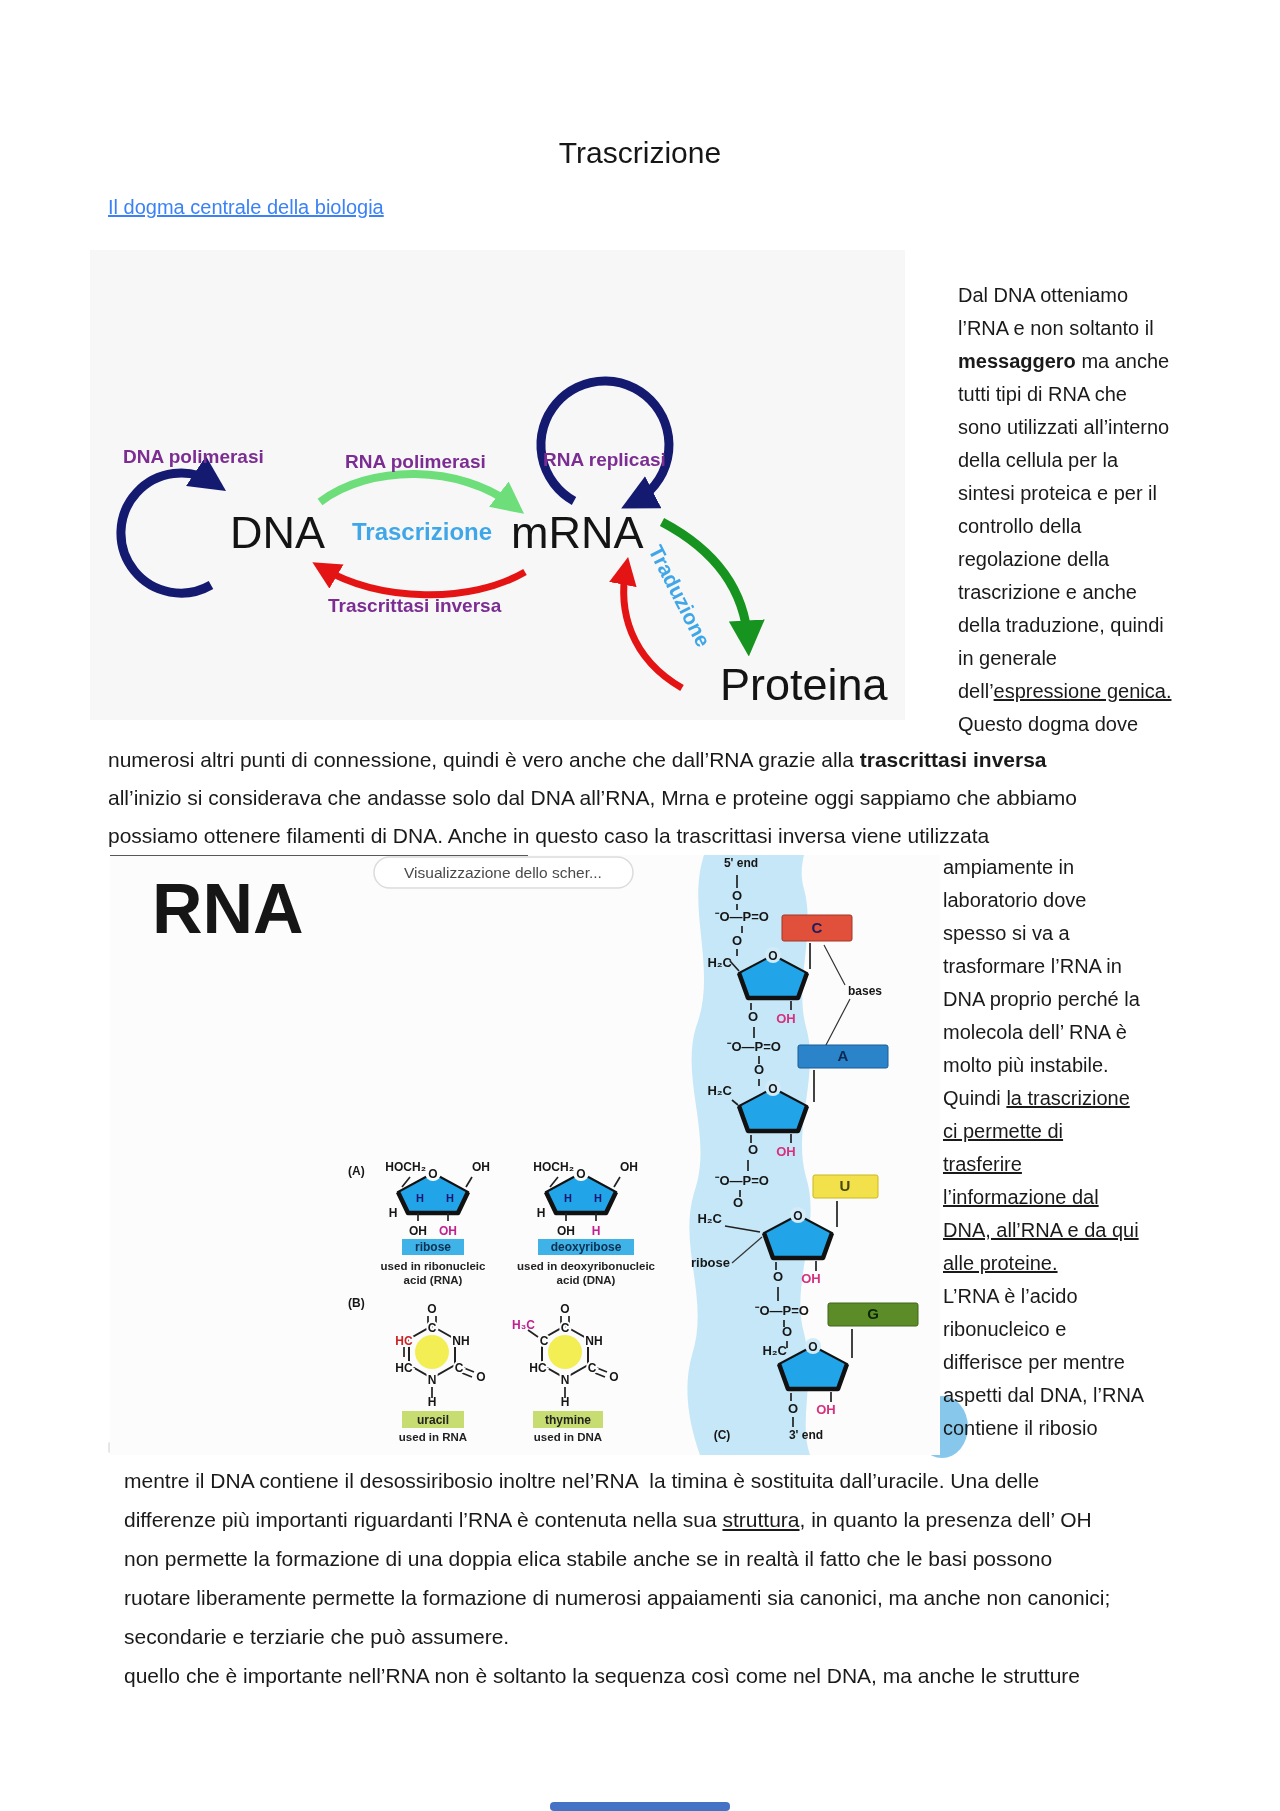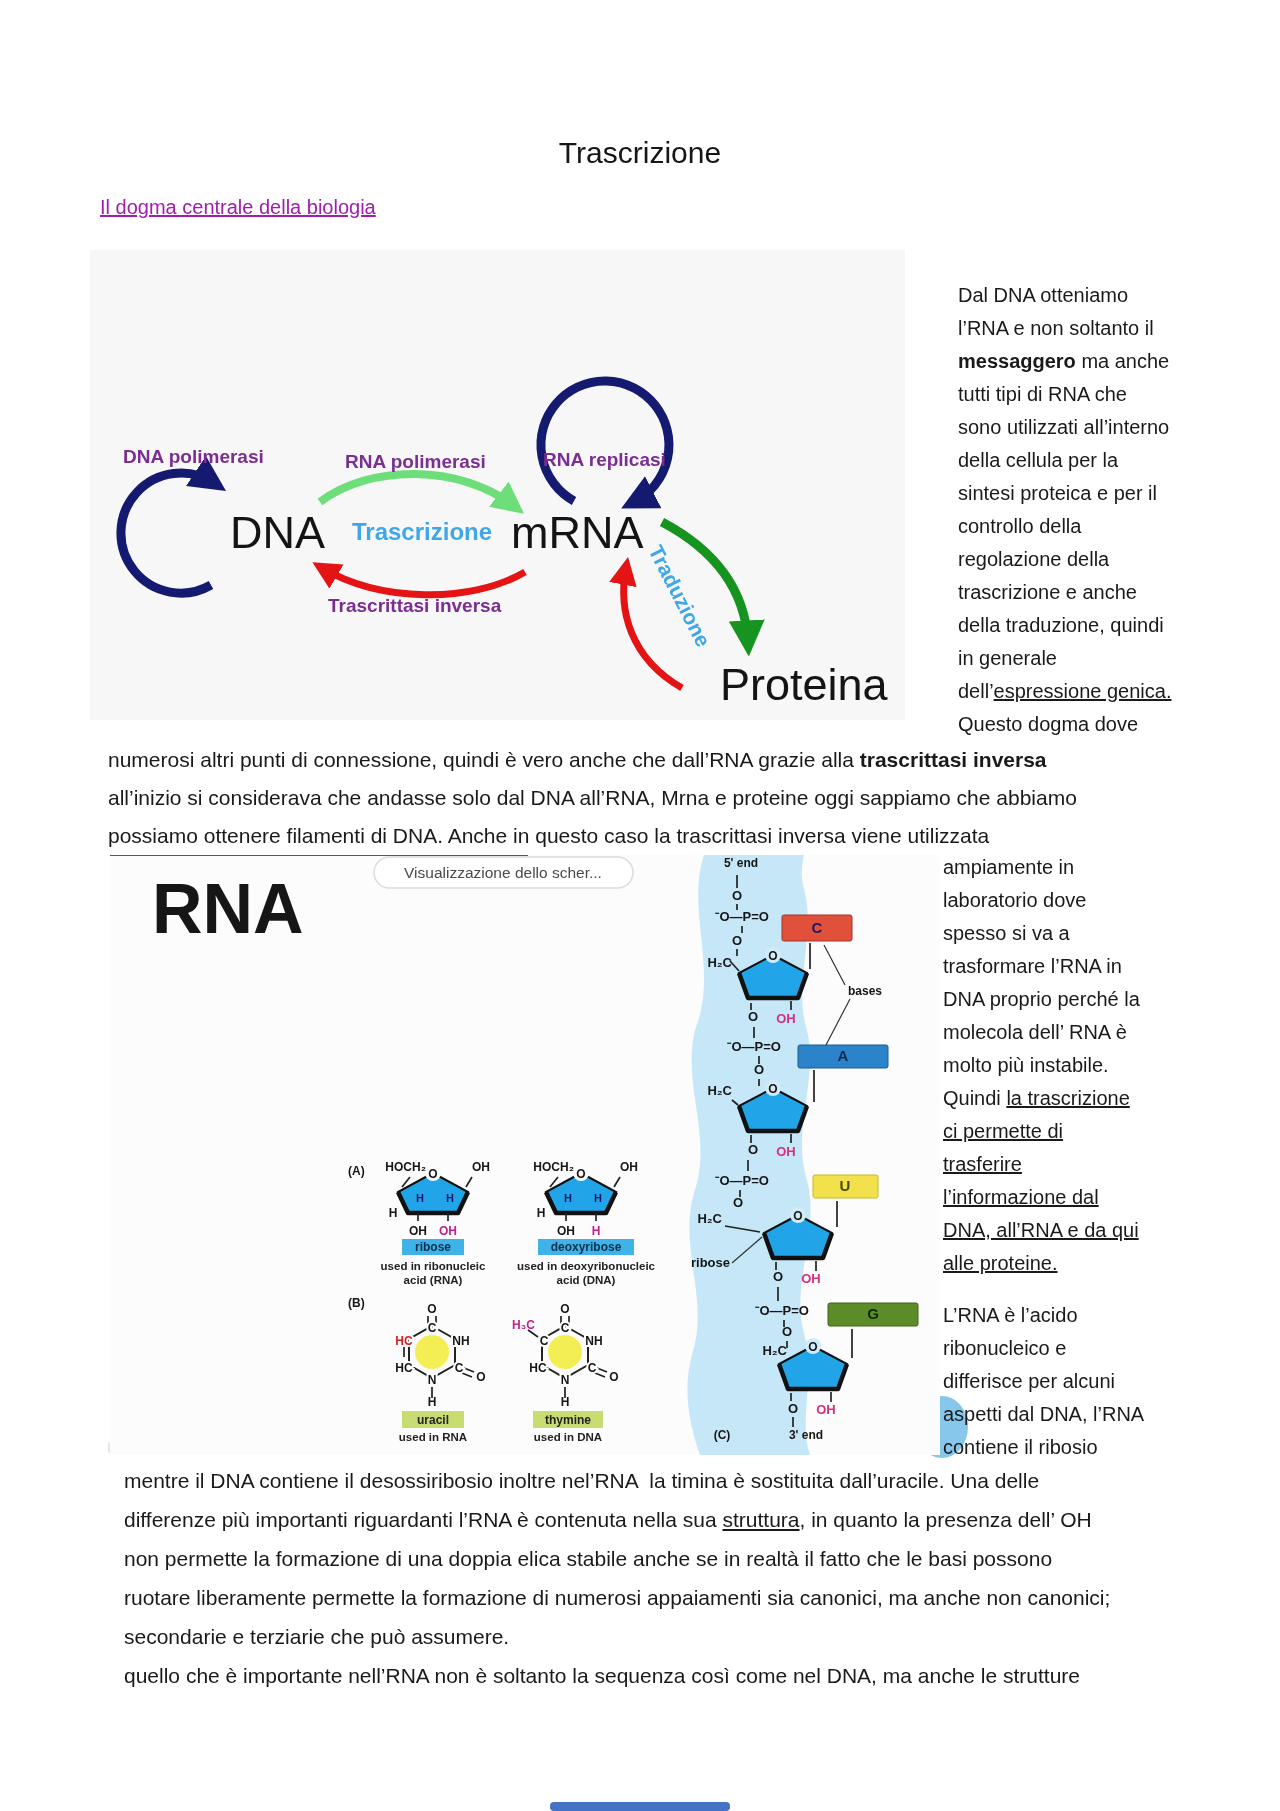"Il dogma centrale della biologia" #heading { color: #a21caf -> #3b82f6; left: 100px -> 108px }
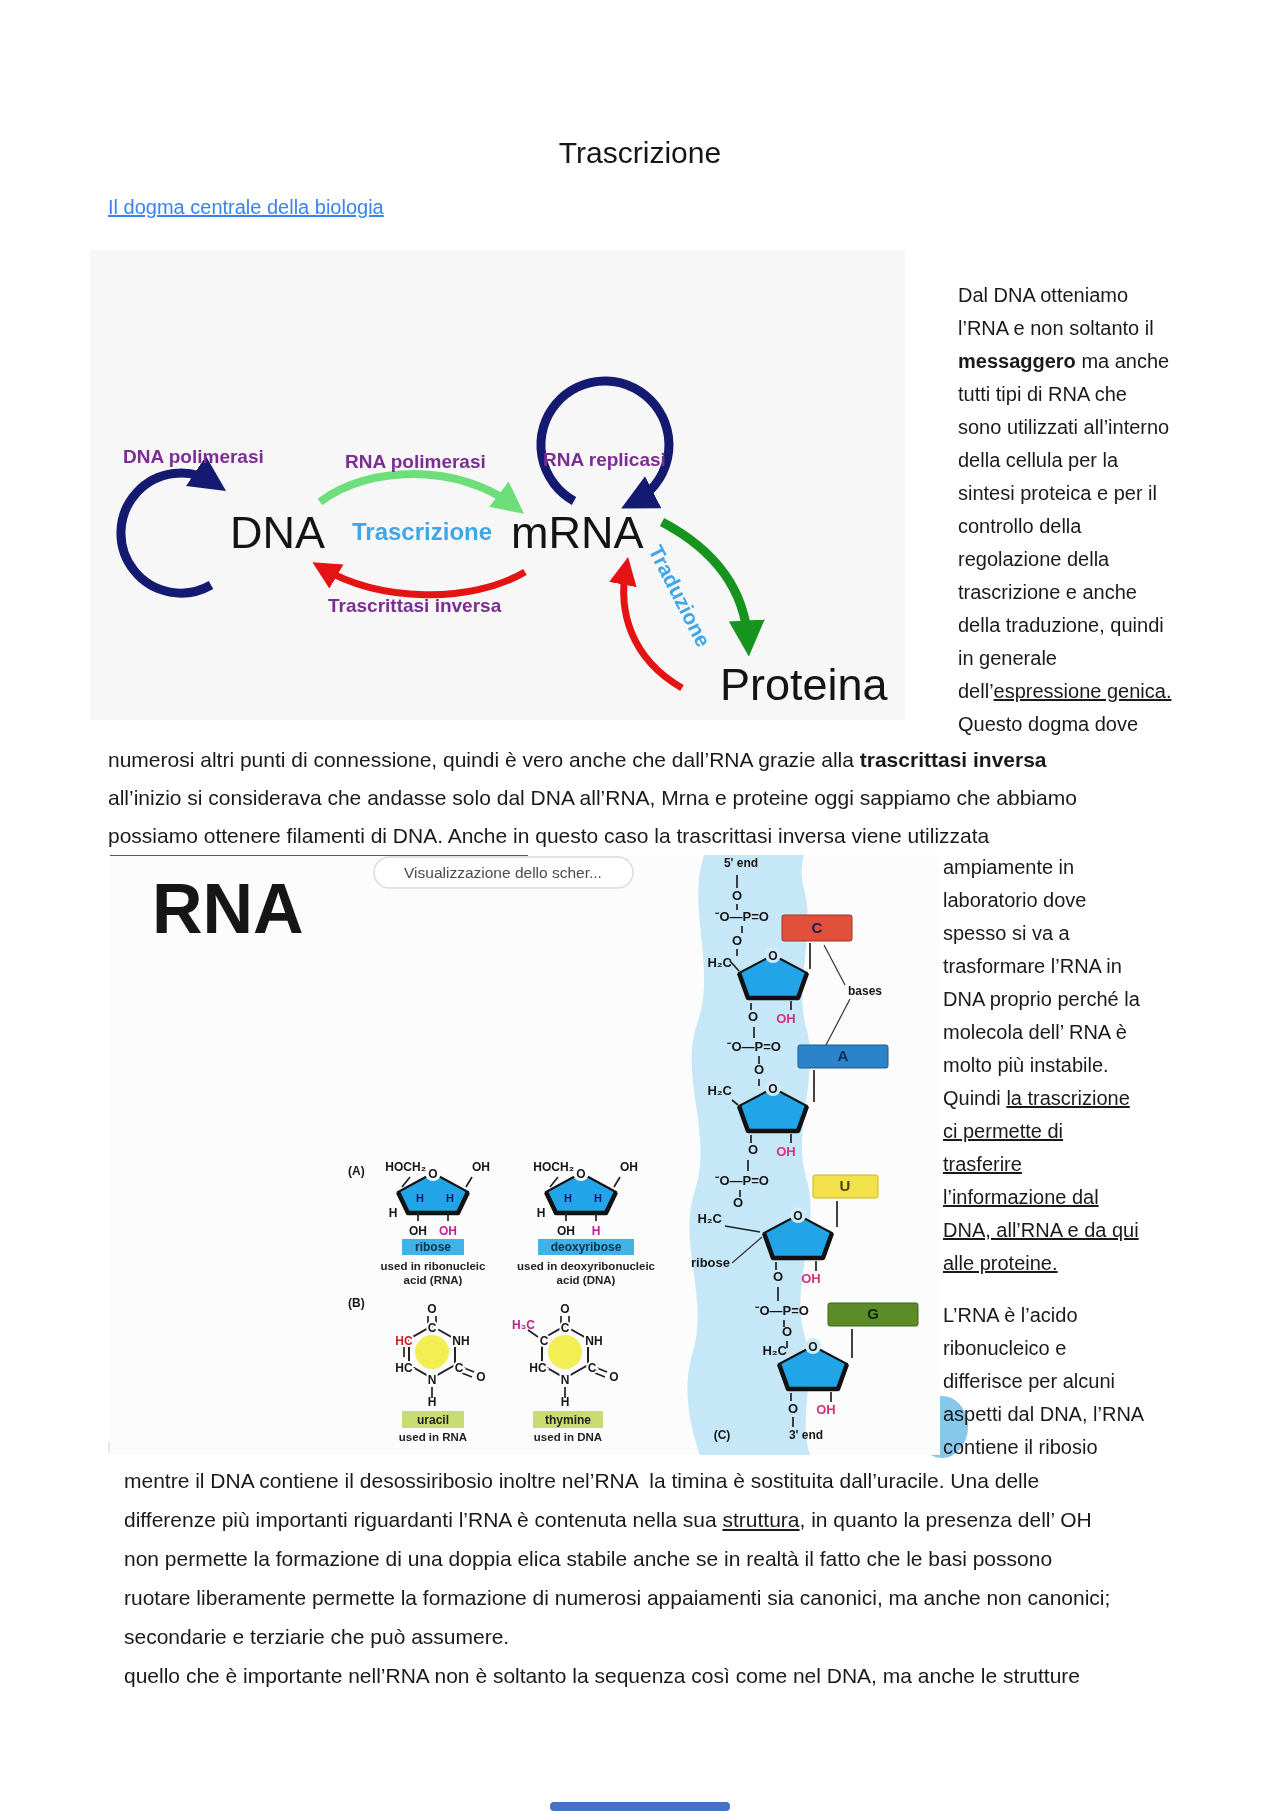"L’RNA è l’acido" .gap { margin-top: 19px -> none }
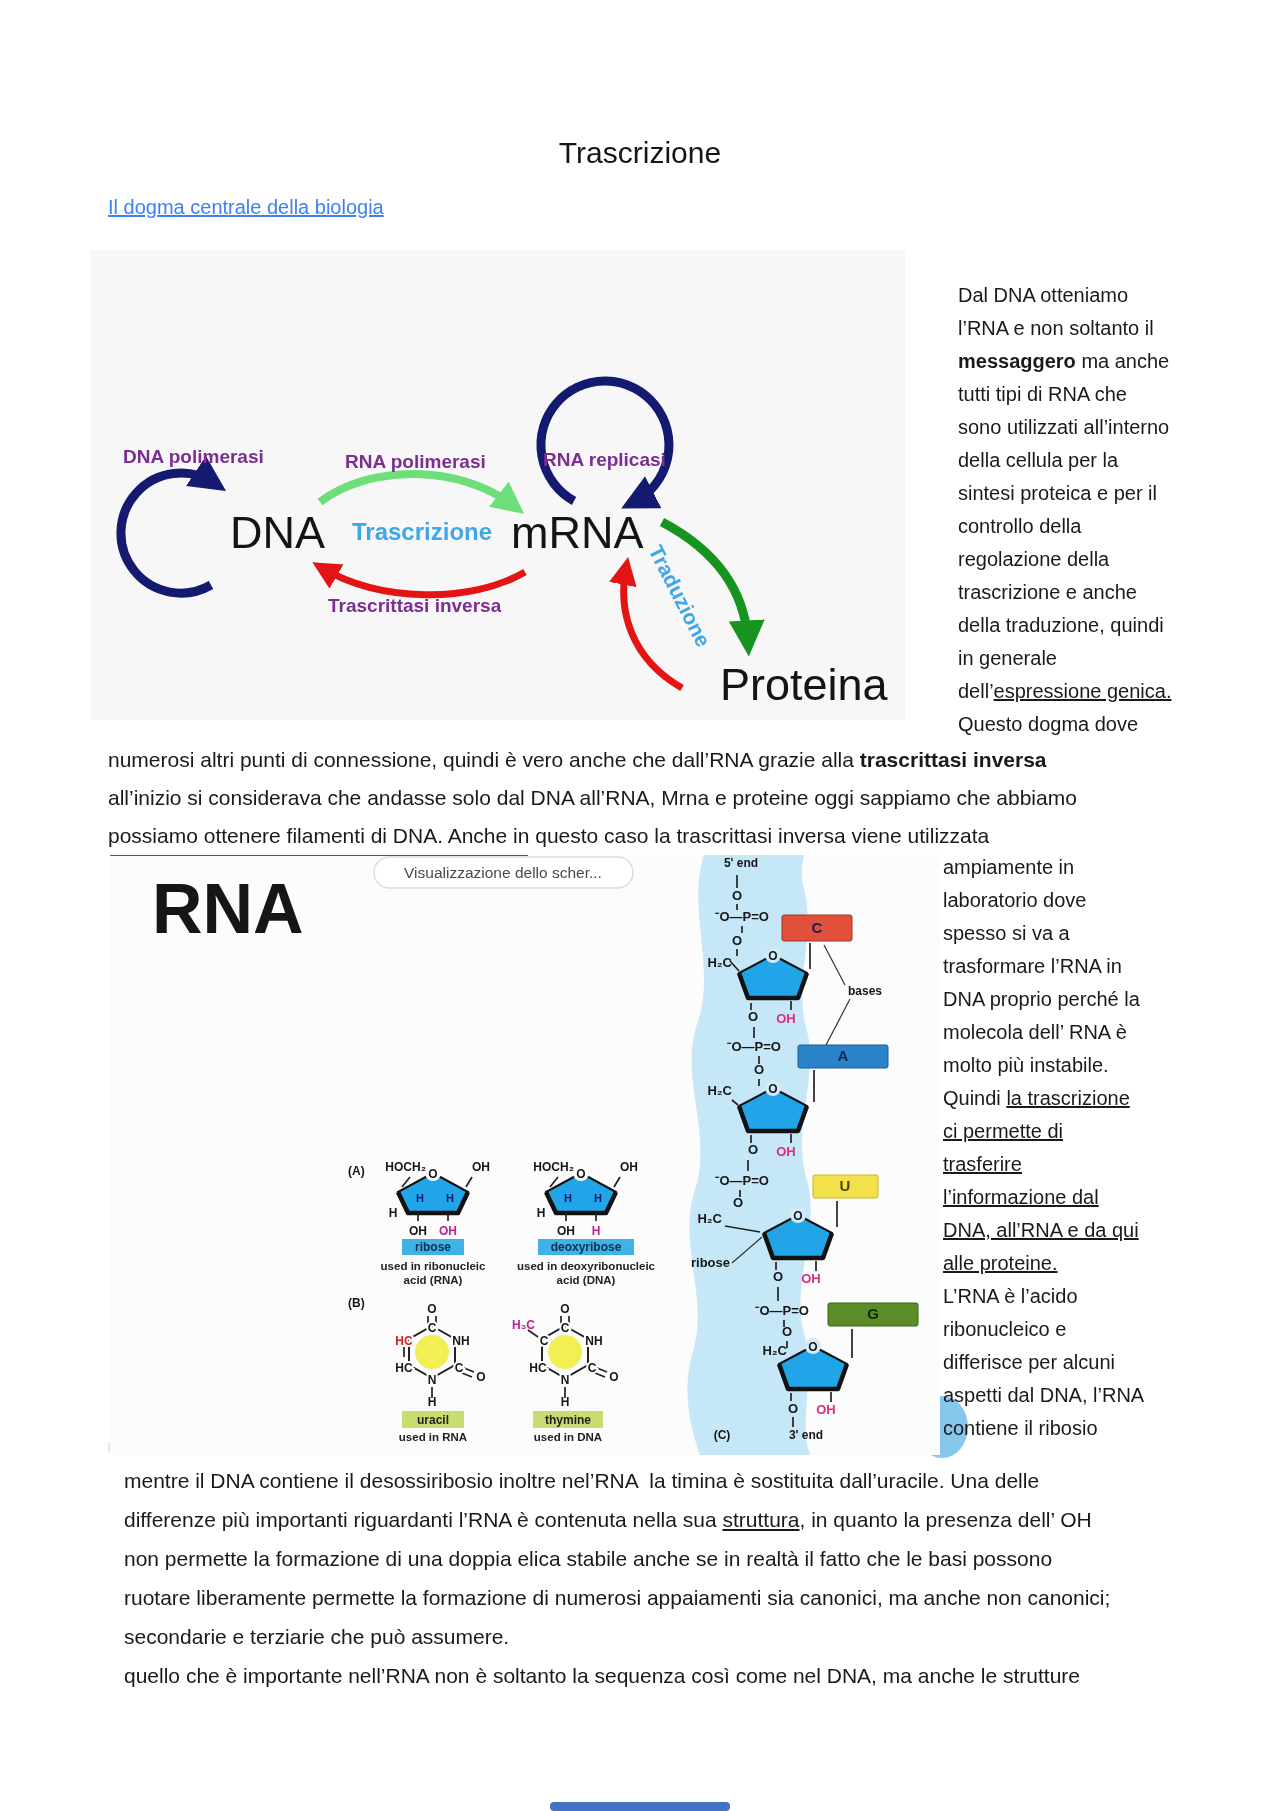"differisce per alcuni" span { text: alcuni -> mentre }
